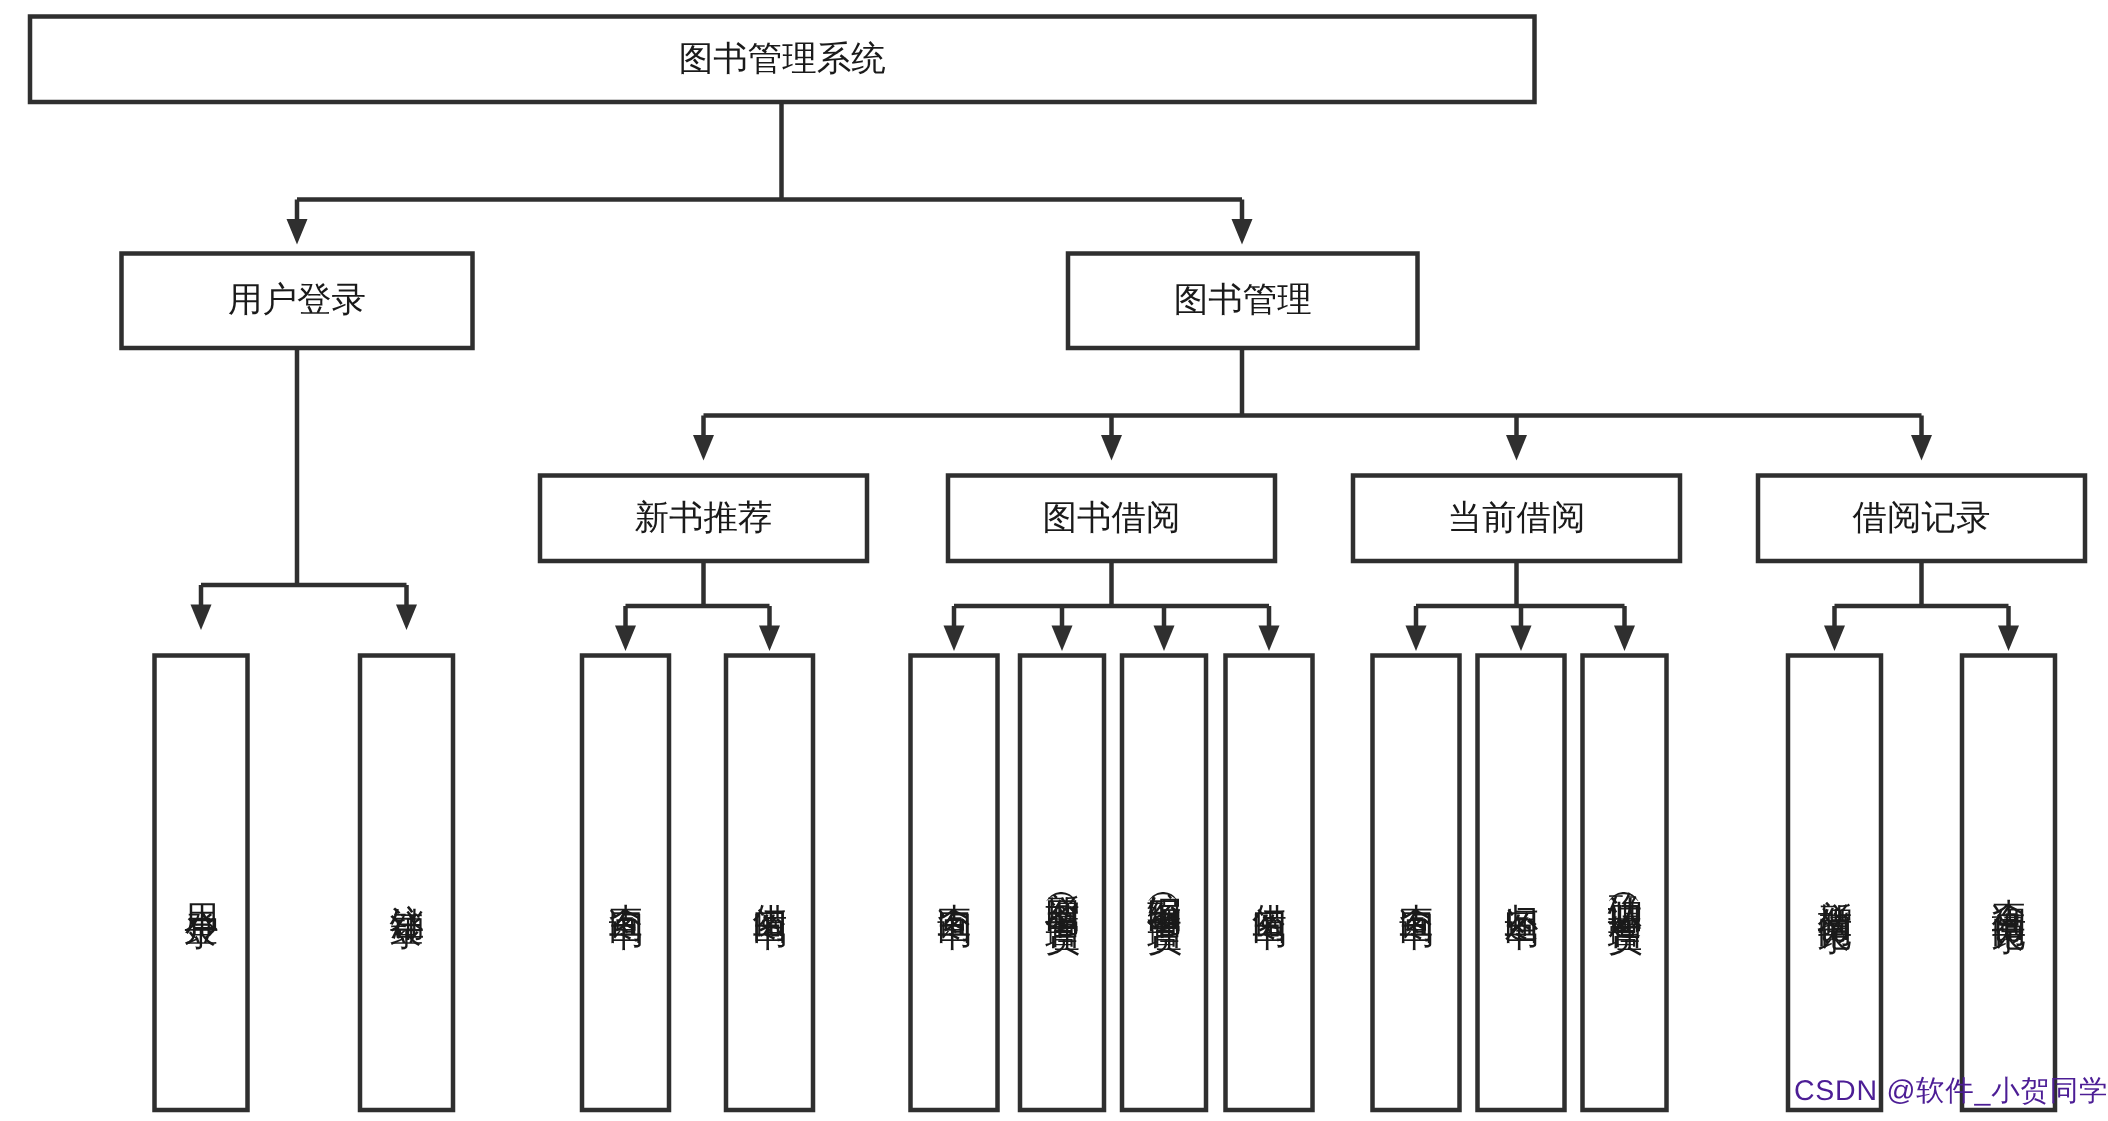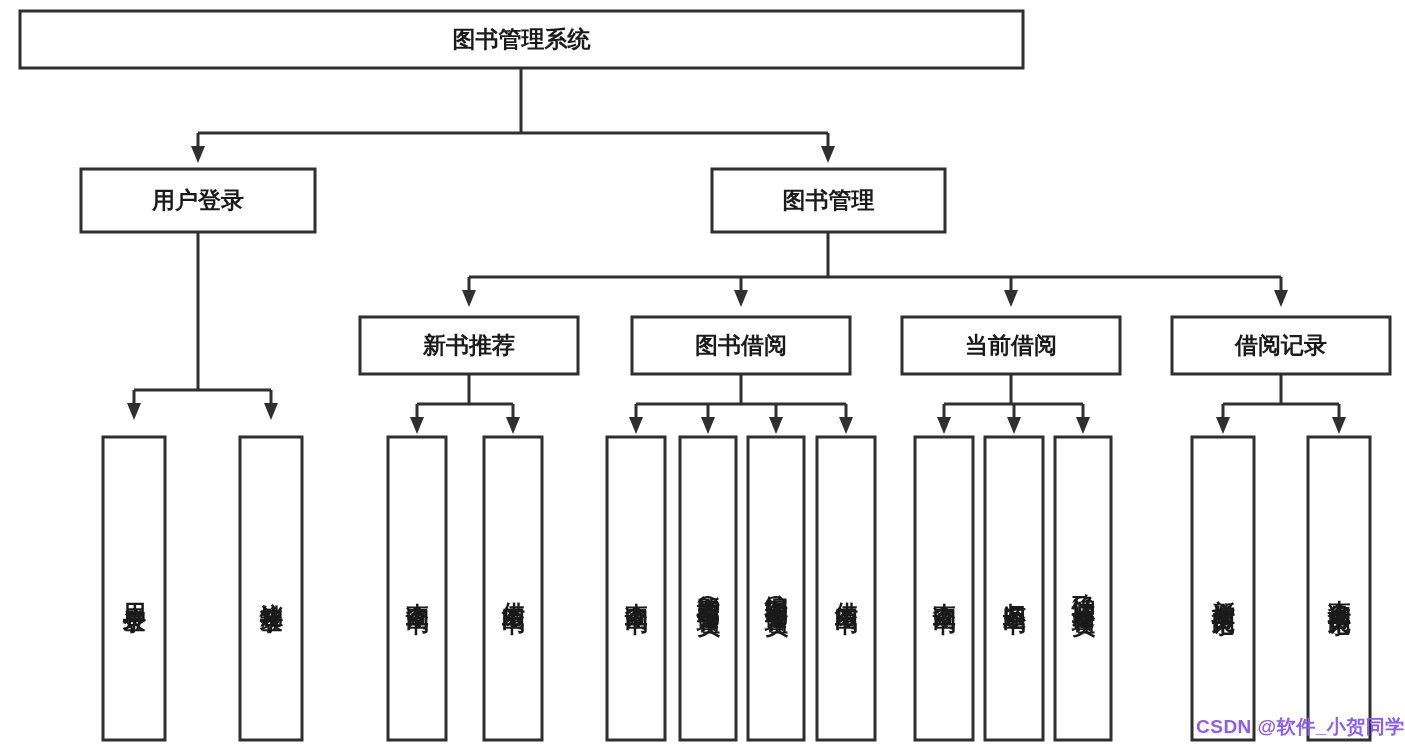"图书管理系统" #diagram-root { font-weight: bold -> none }
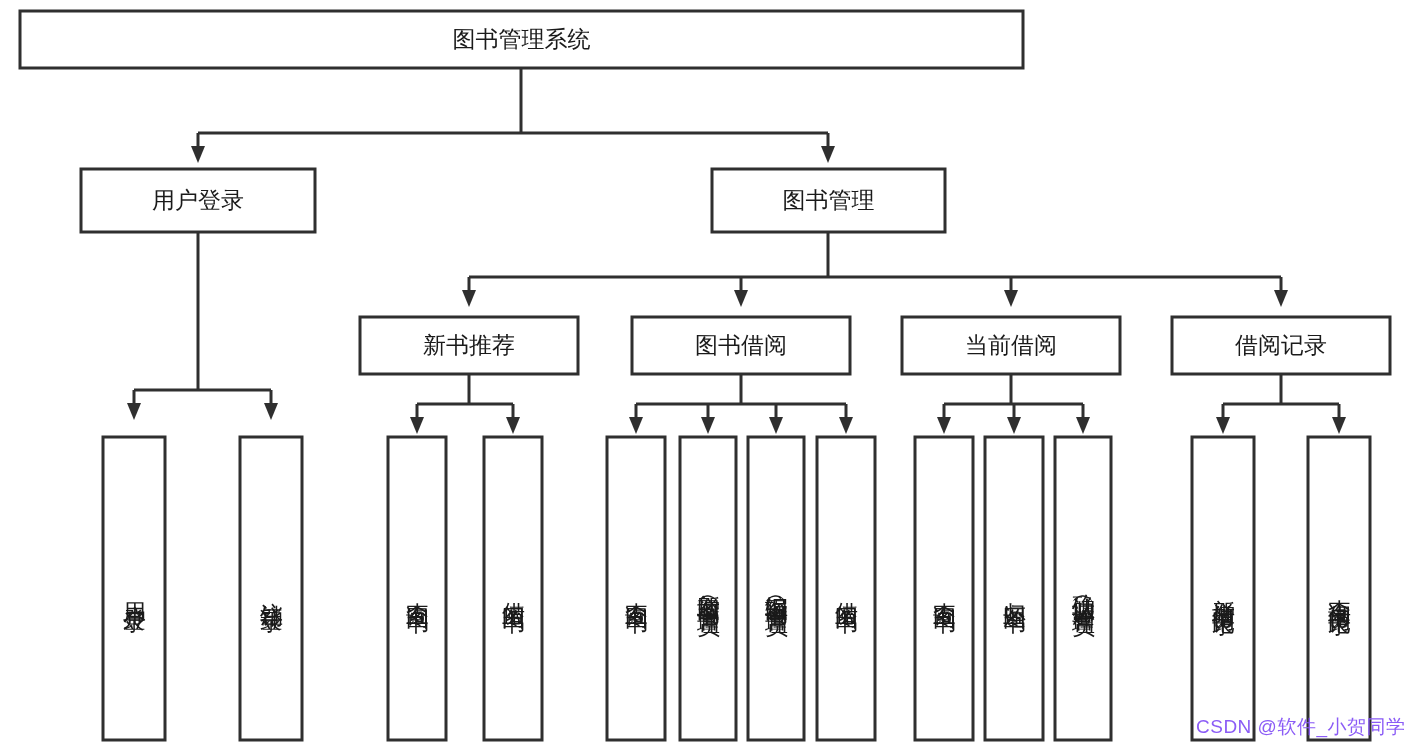"CSDN @软件_小贺同学" .watermark { color: #8b5cf6 -> #4c1d95 }
